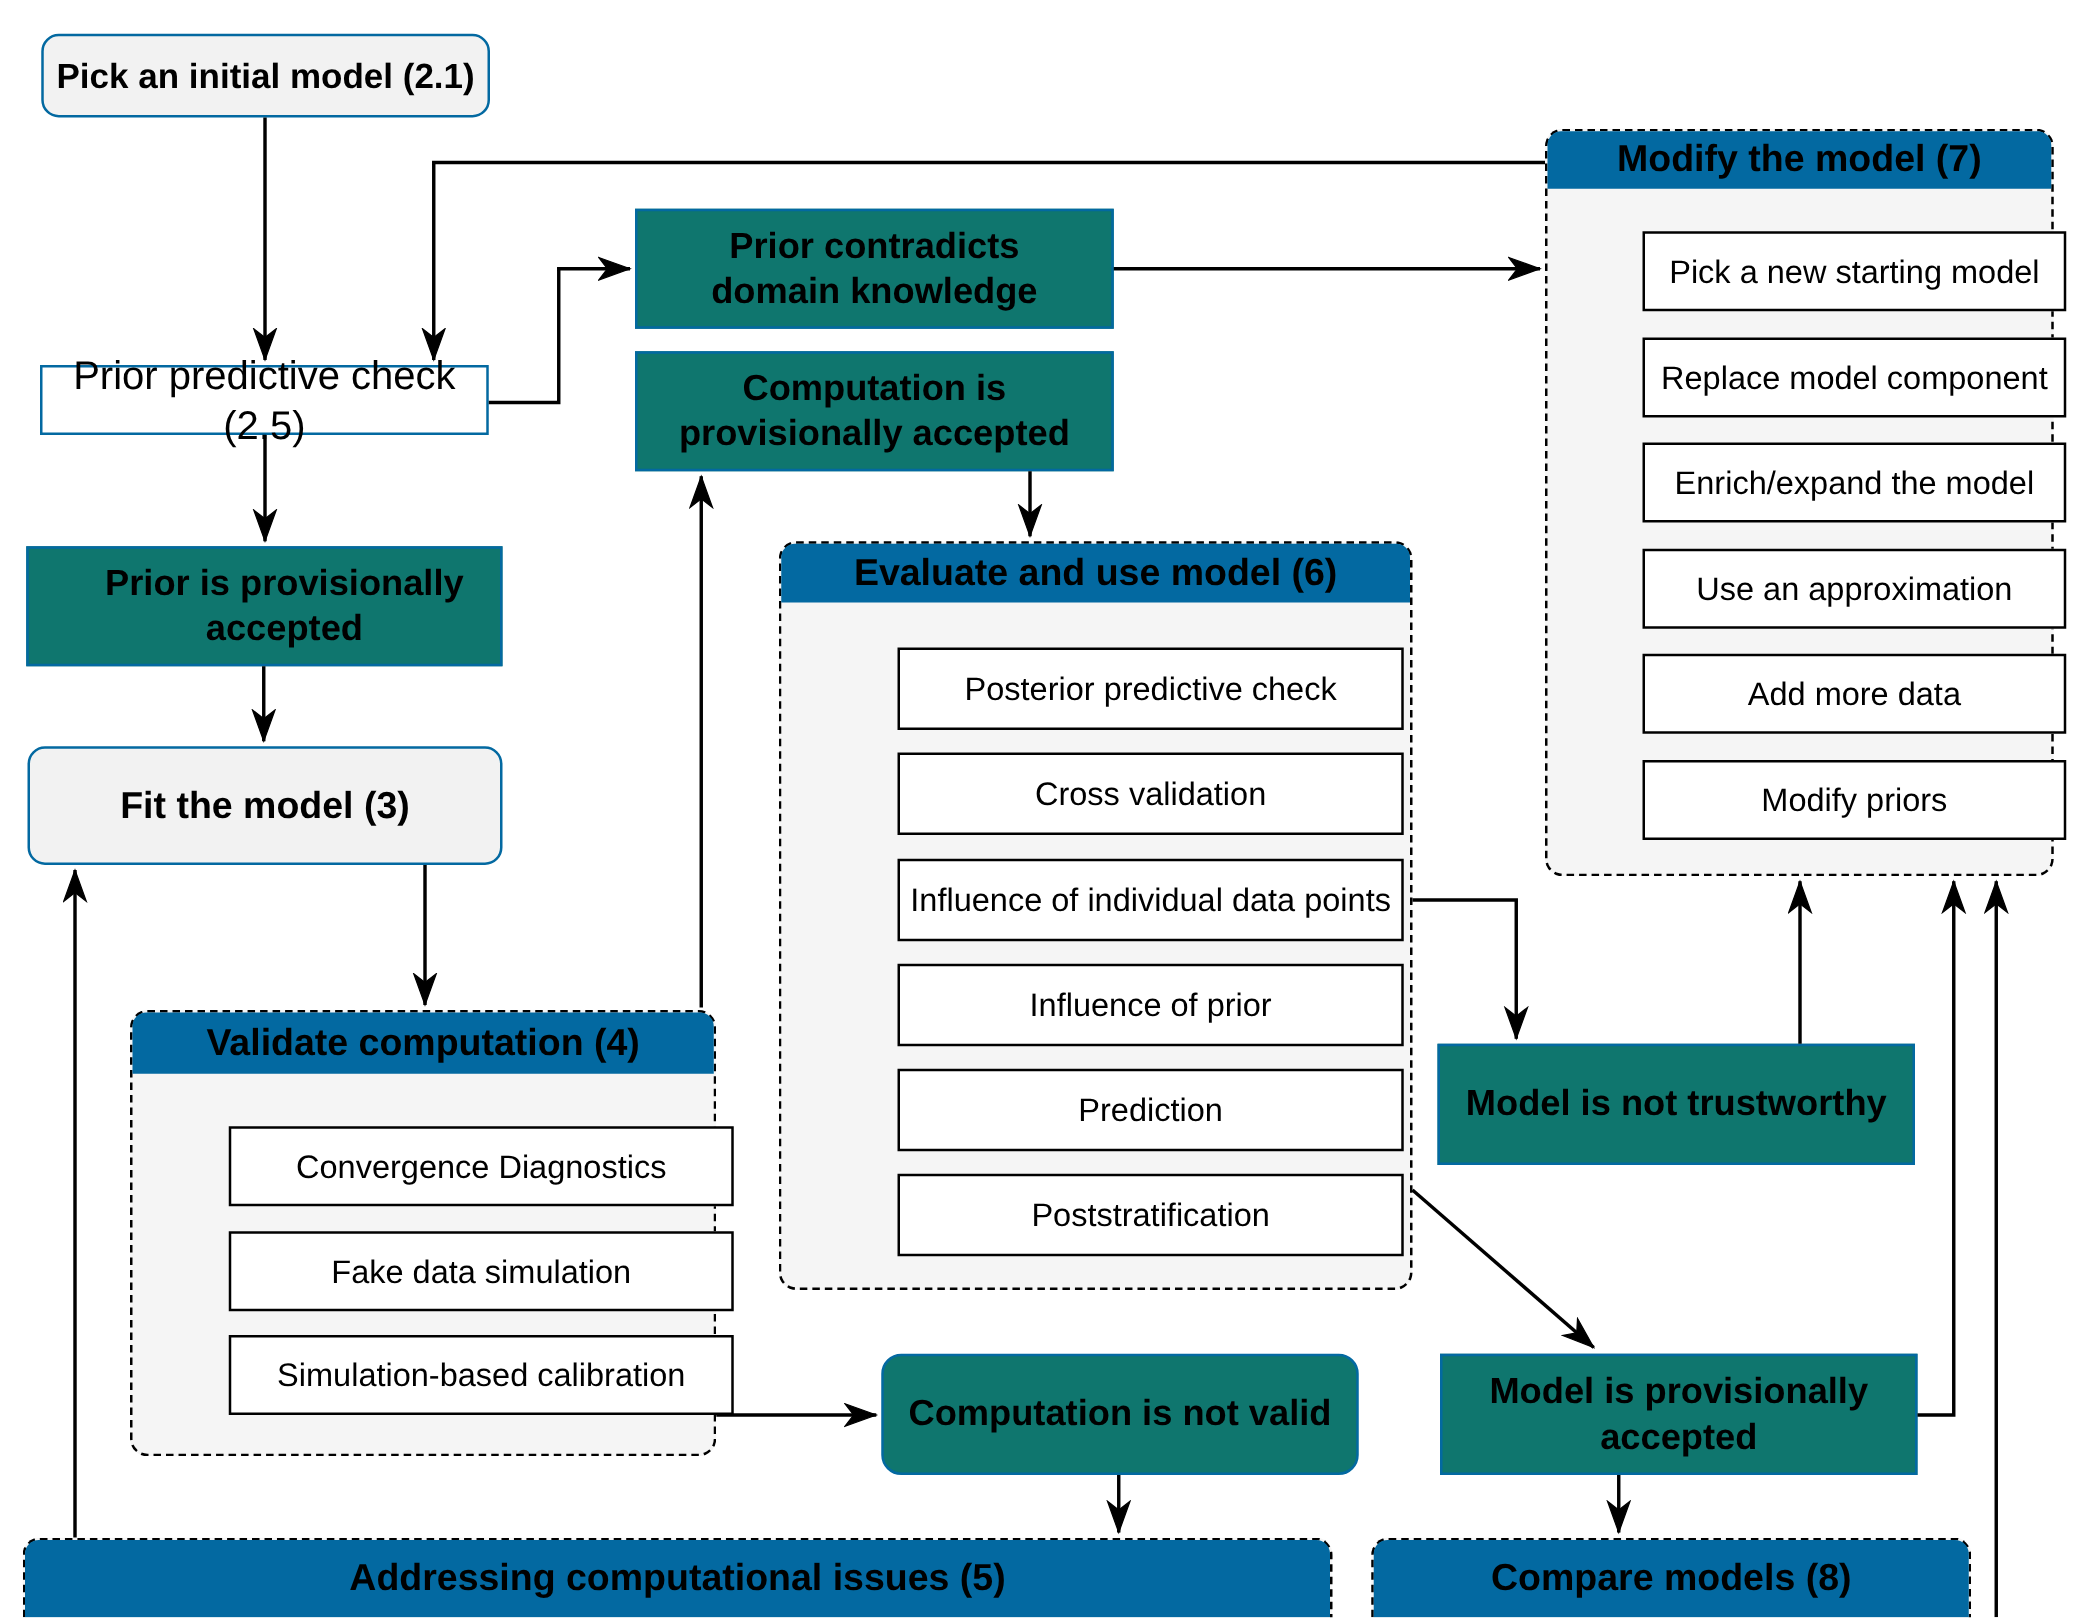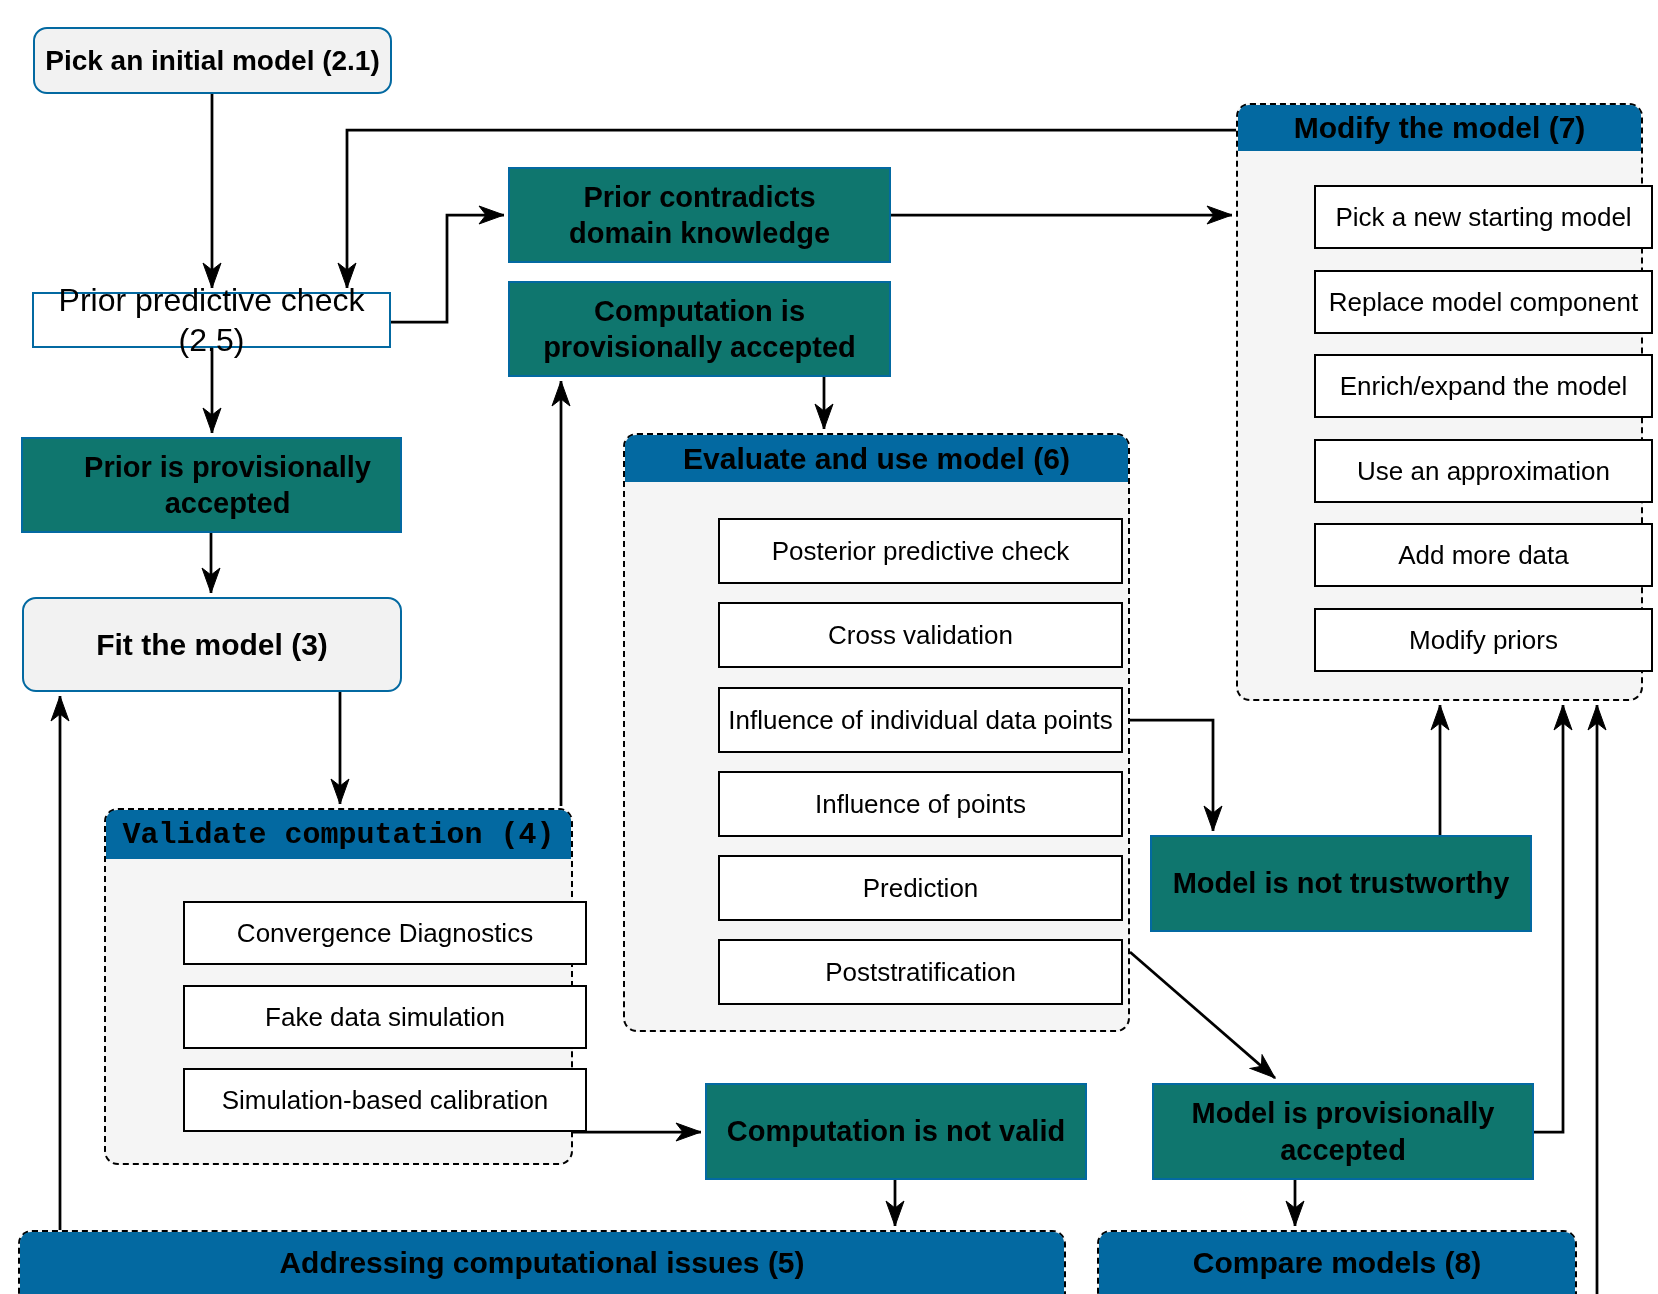"Influence of points" div.item { text: points -> prior }
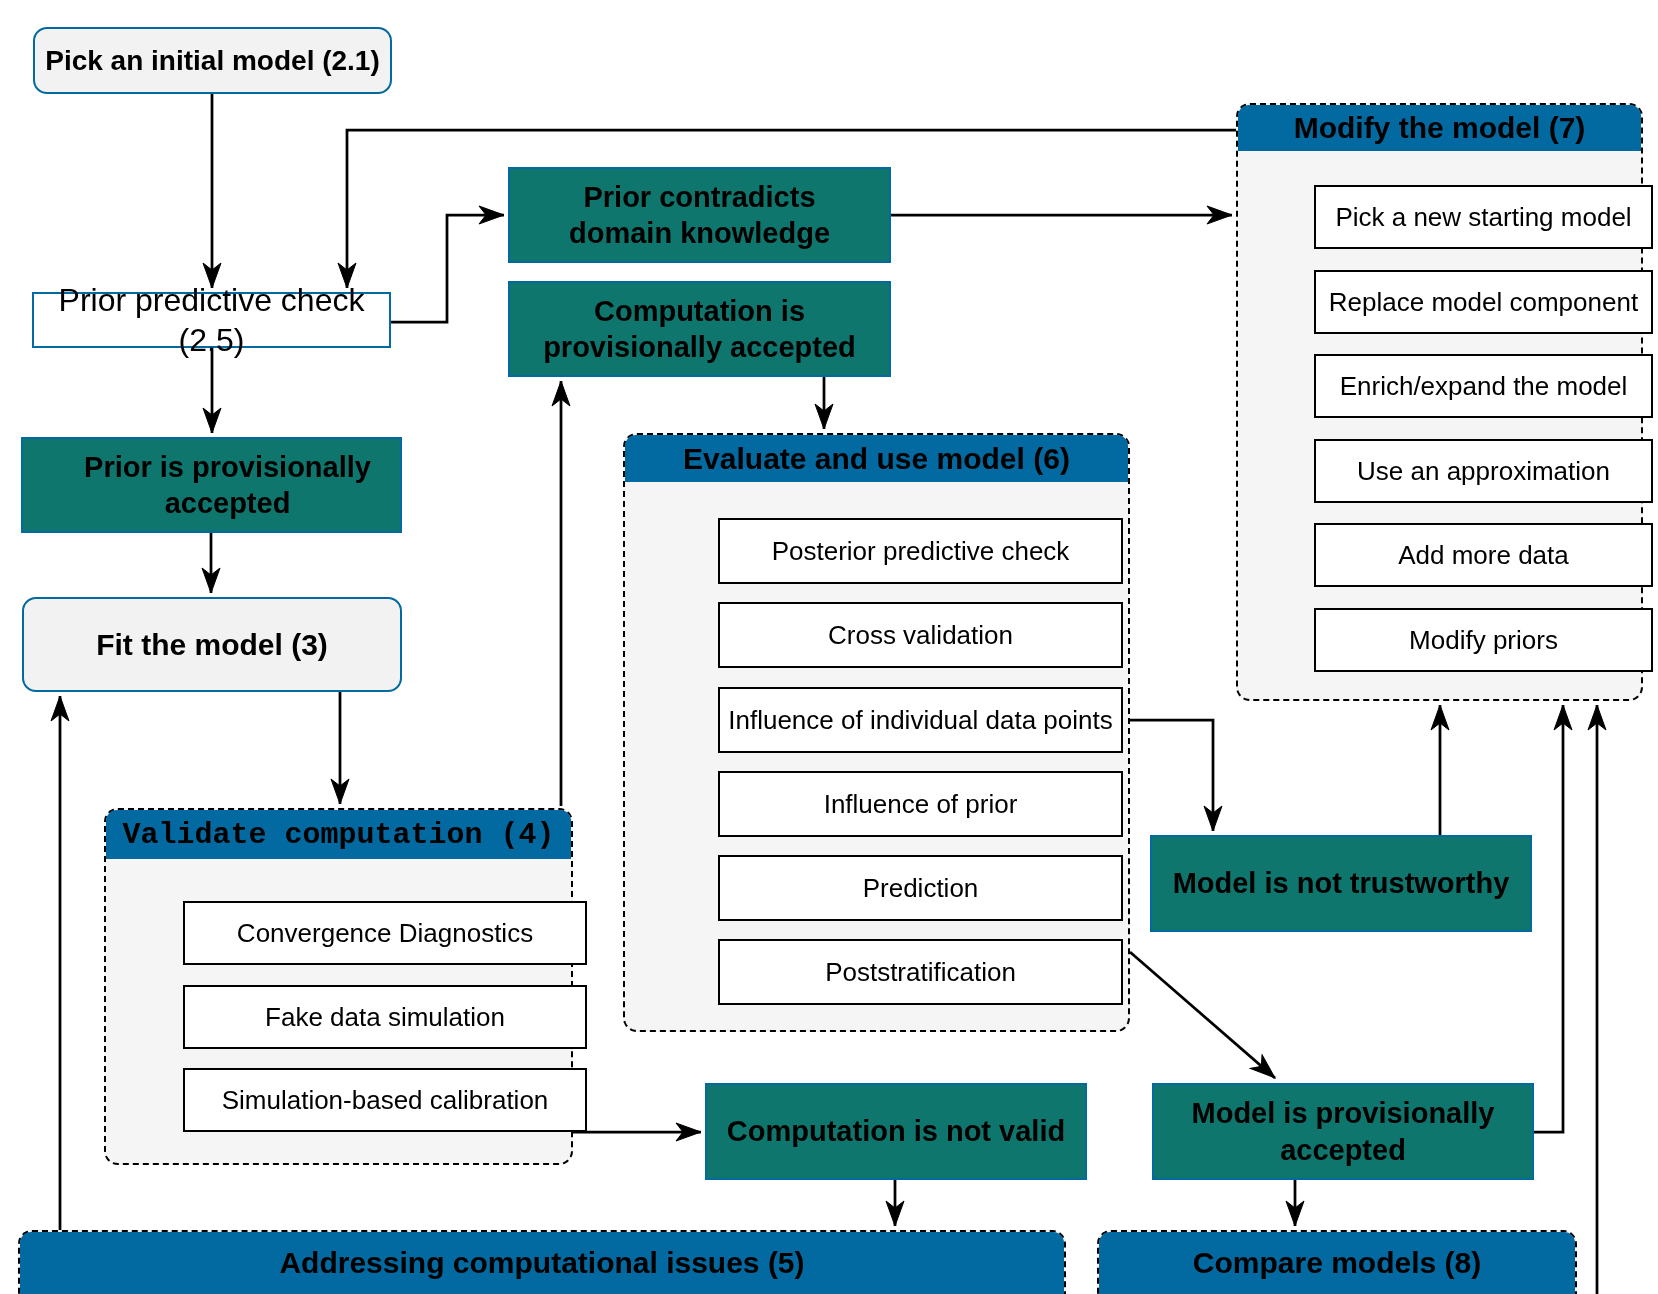"Validate computation (4)" div.band { font-family: Liberation Mono, monospace -> none }
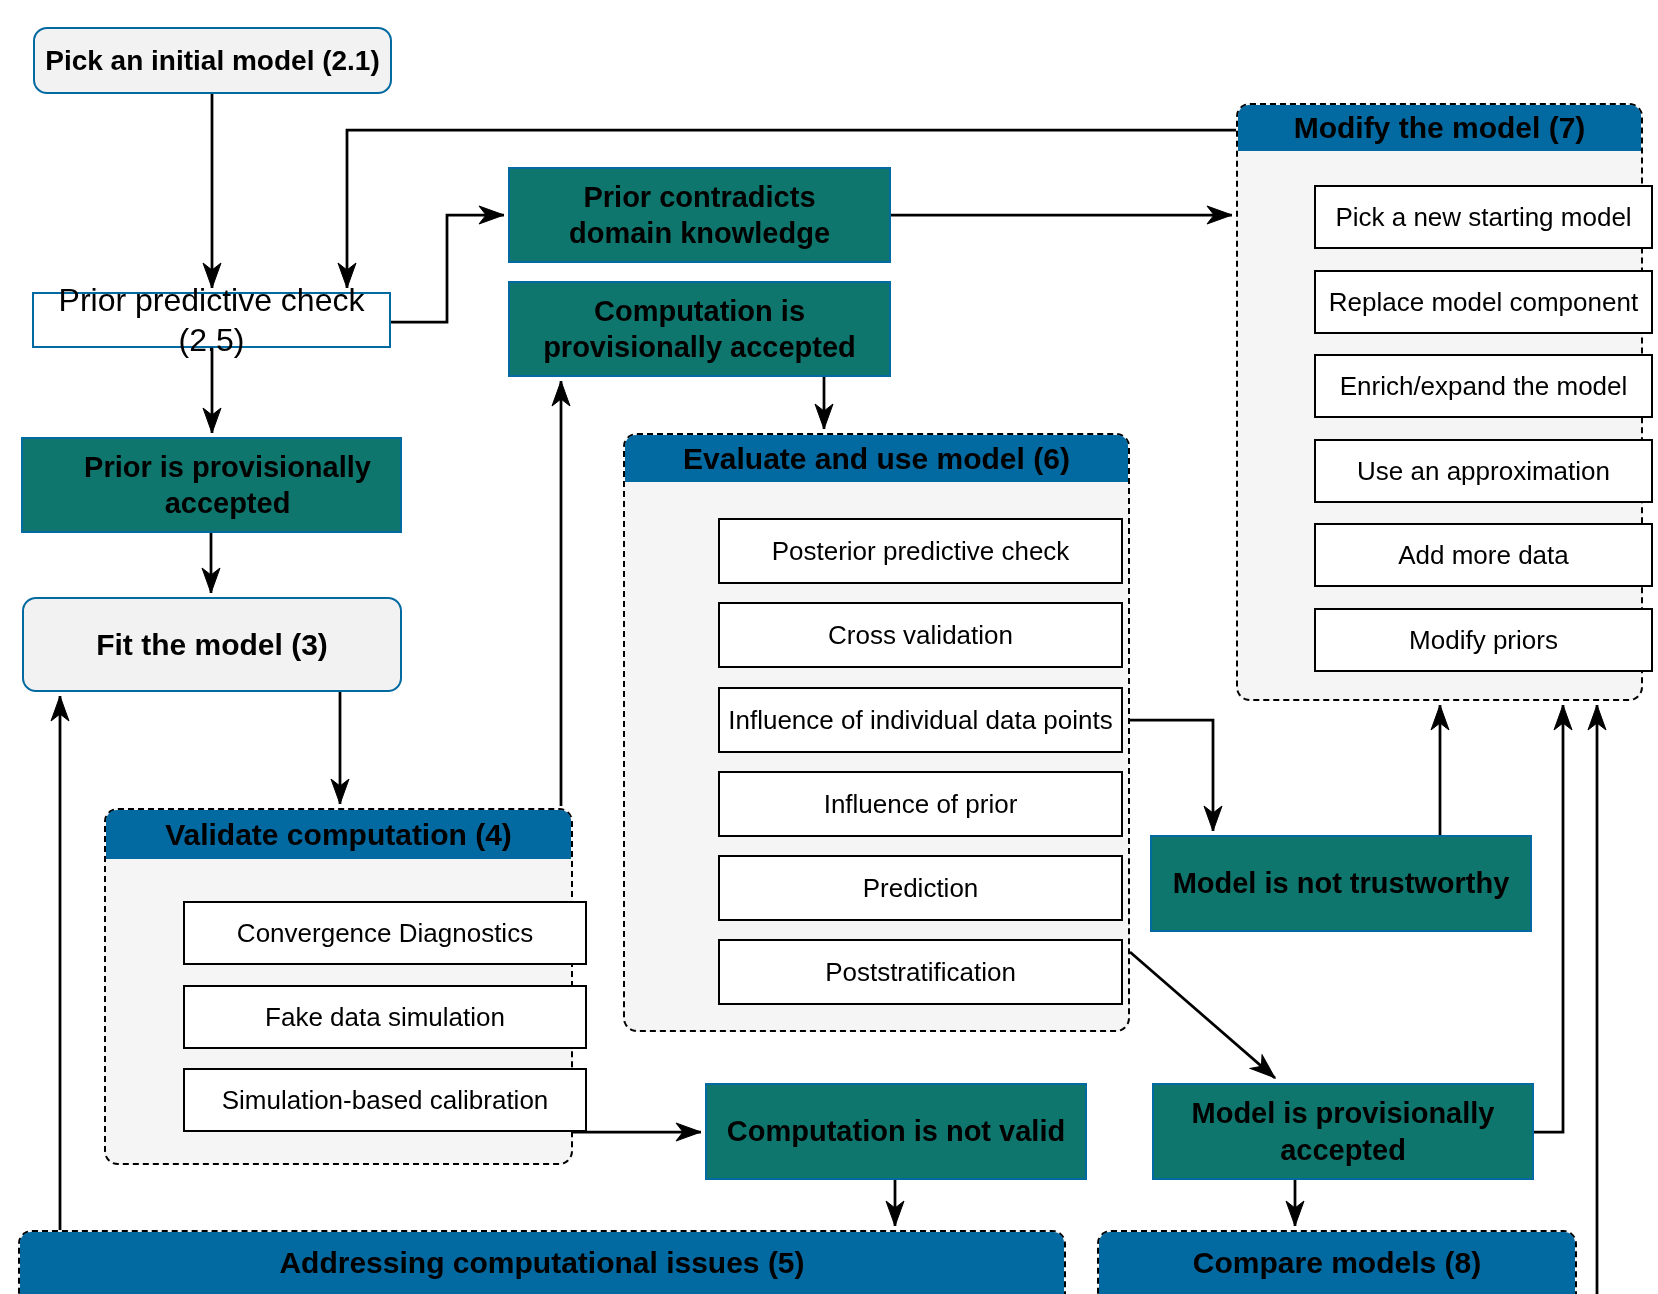"Computation is not valid" div.node { border-radius: none -> 16px }
